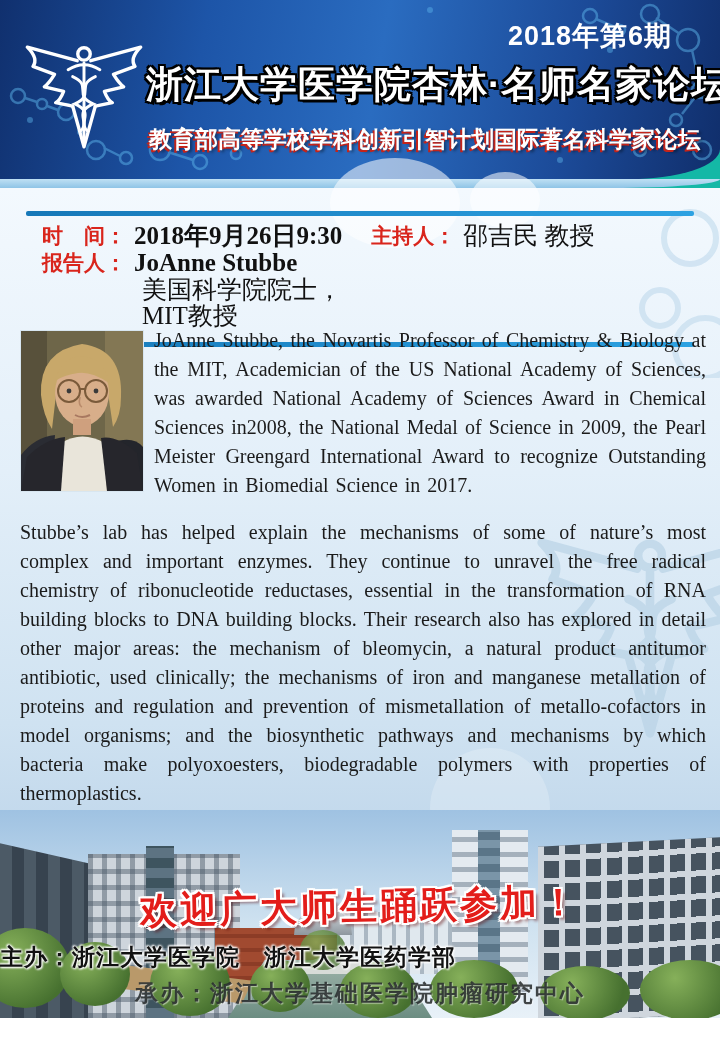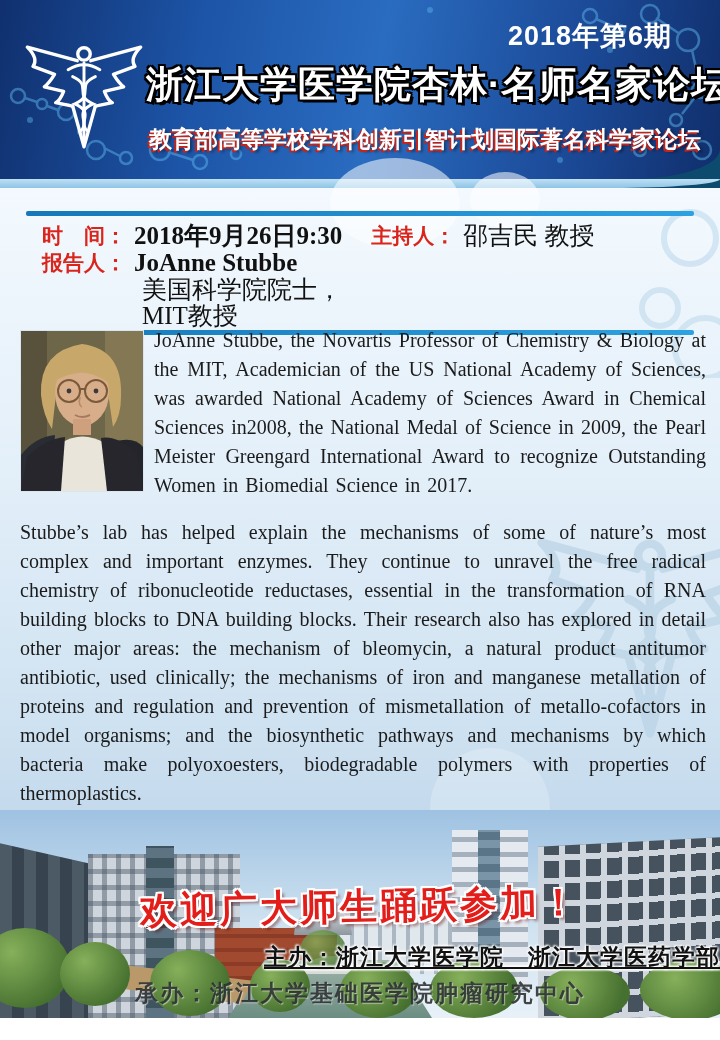"2018年第6期" .hdr-wrap { background: #0c4a6e -> #14b8a6 }
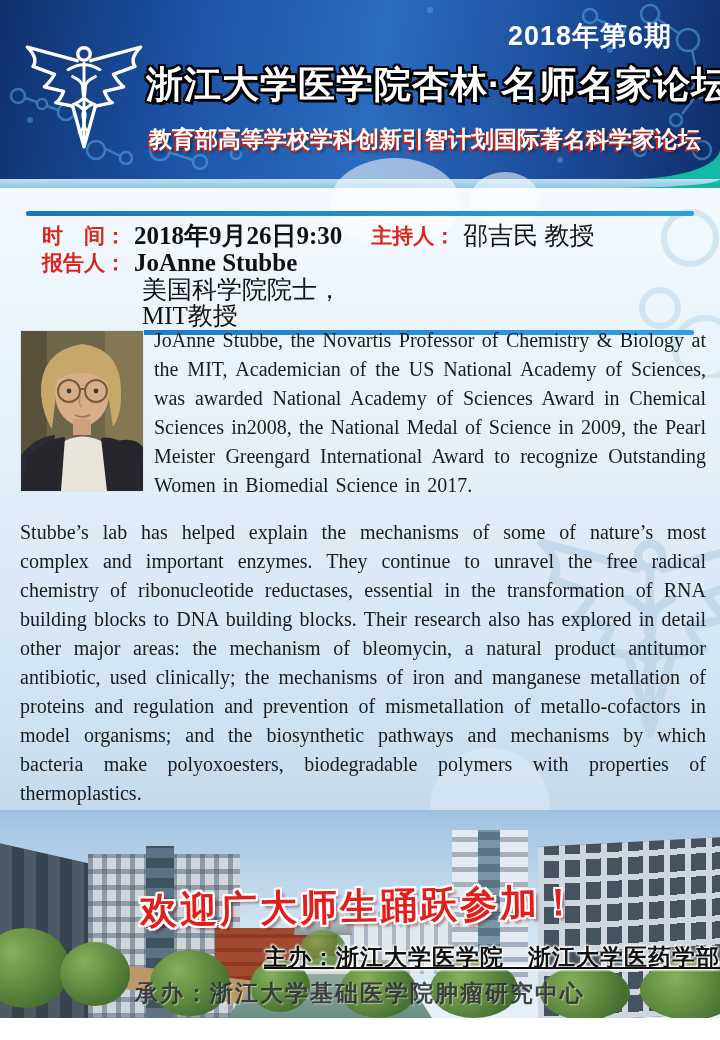"时 间：" .info-cols { padding: 6px 0 0 0 -> 6px 0 12px 0 }
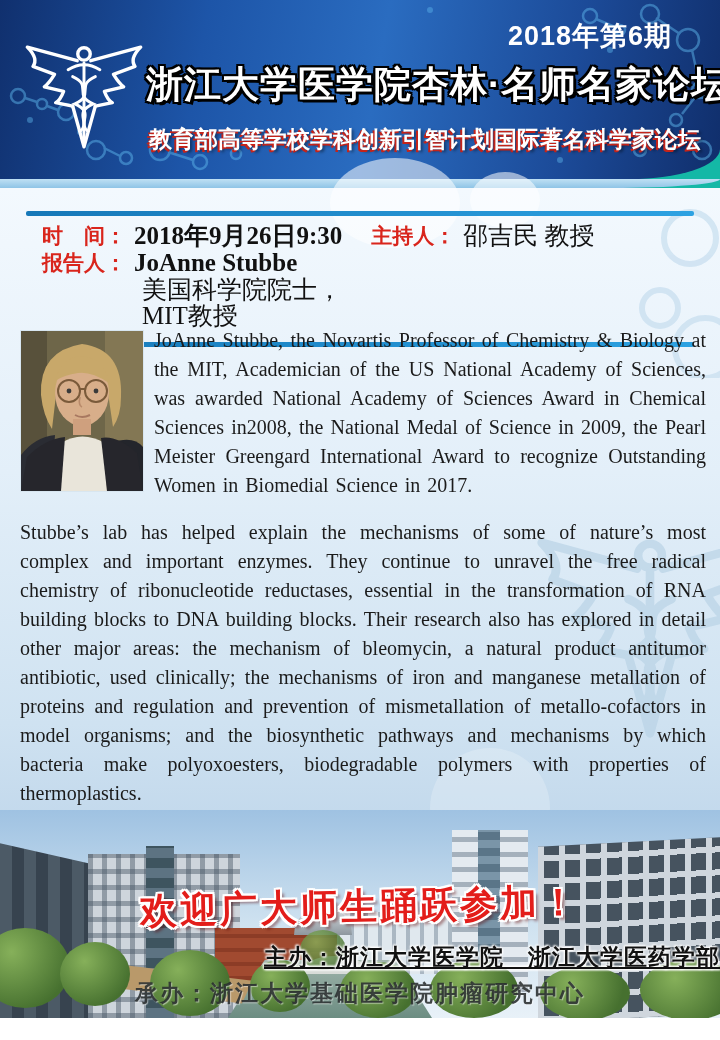"主办：浙江大学医学院 浙江大学医药学部" .org-line { text-align: right -> left; text-decoration: underline -> none }
